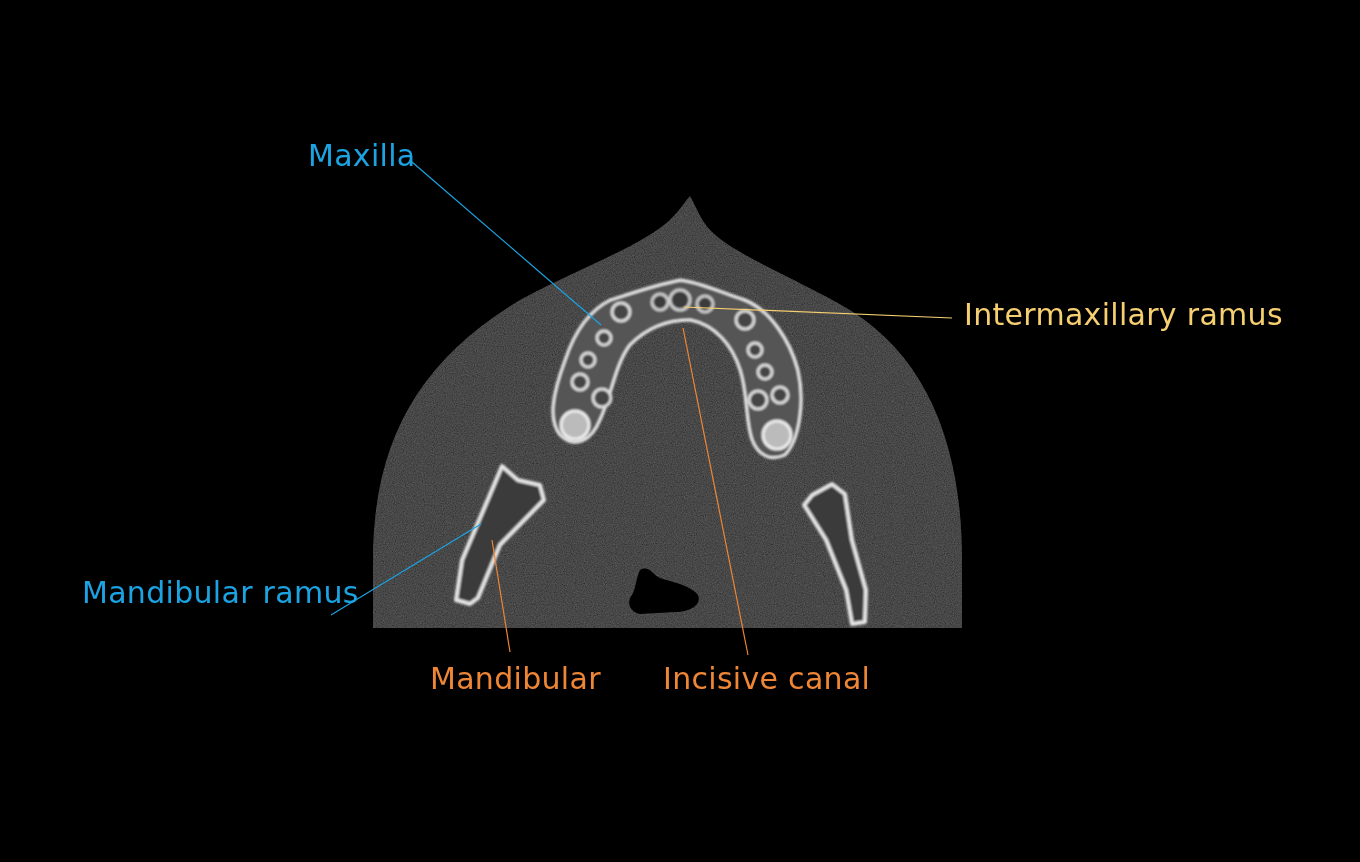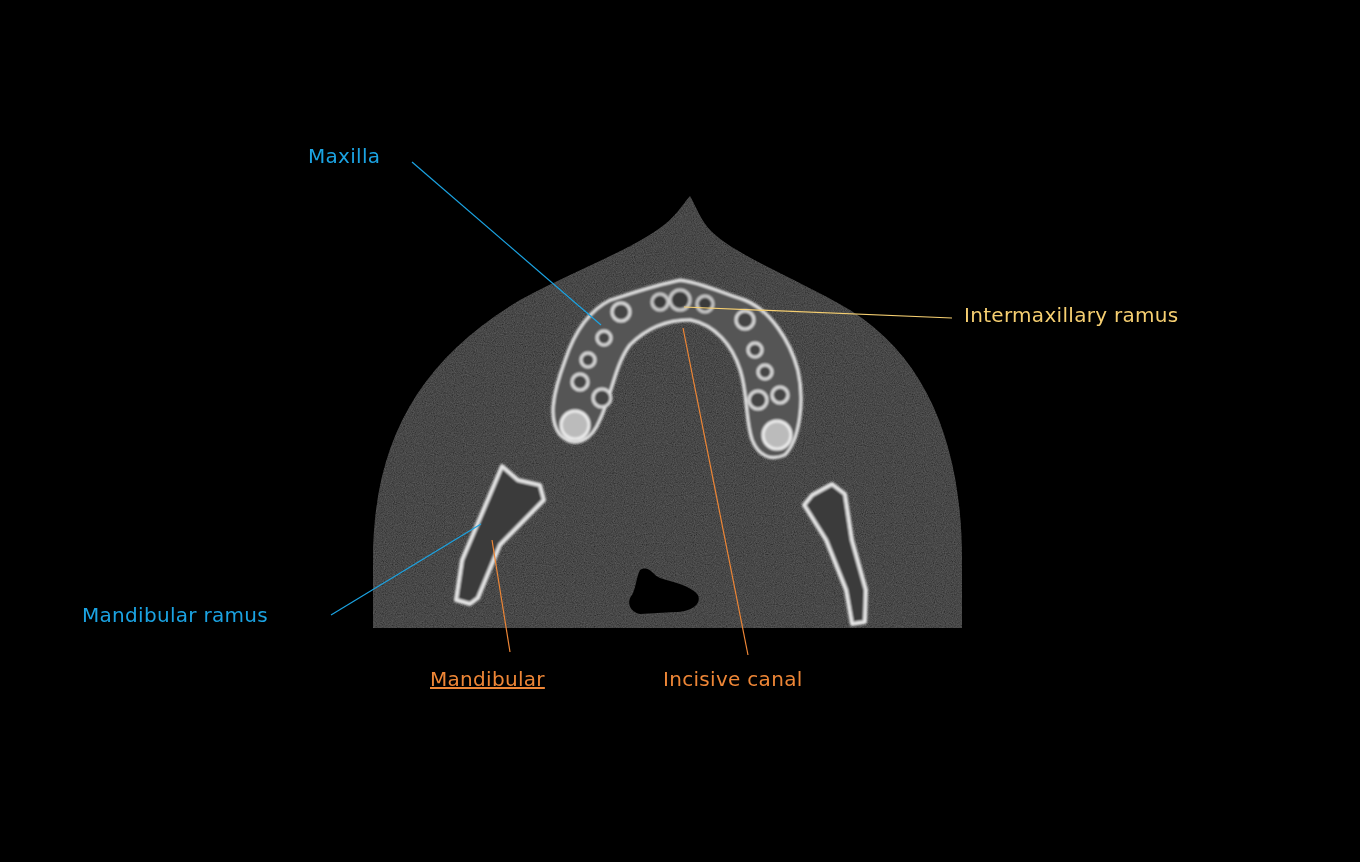"Maxilla" .label { font-size: 20px -> 30px }
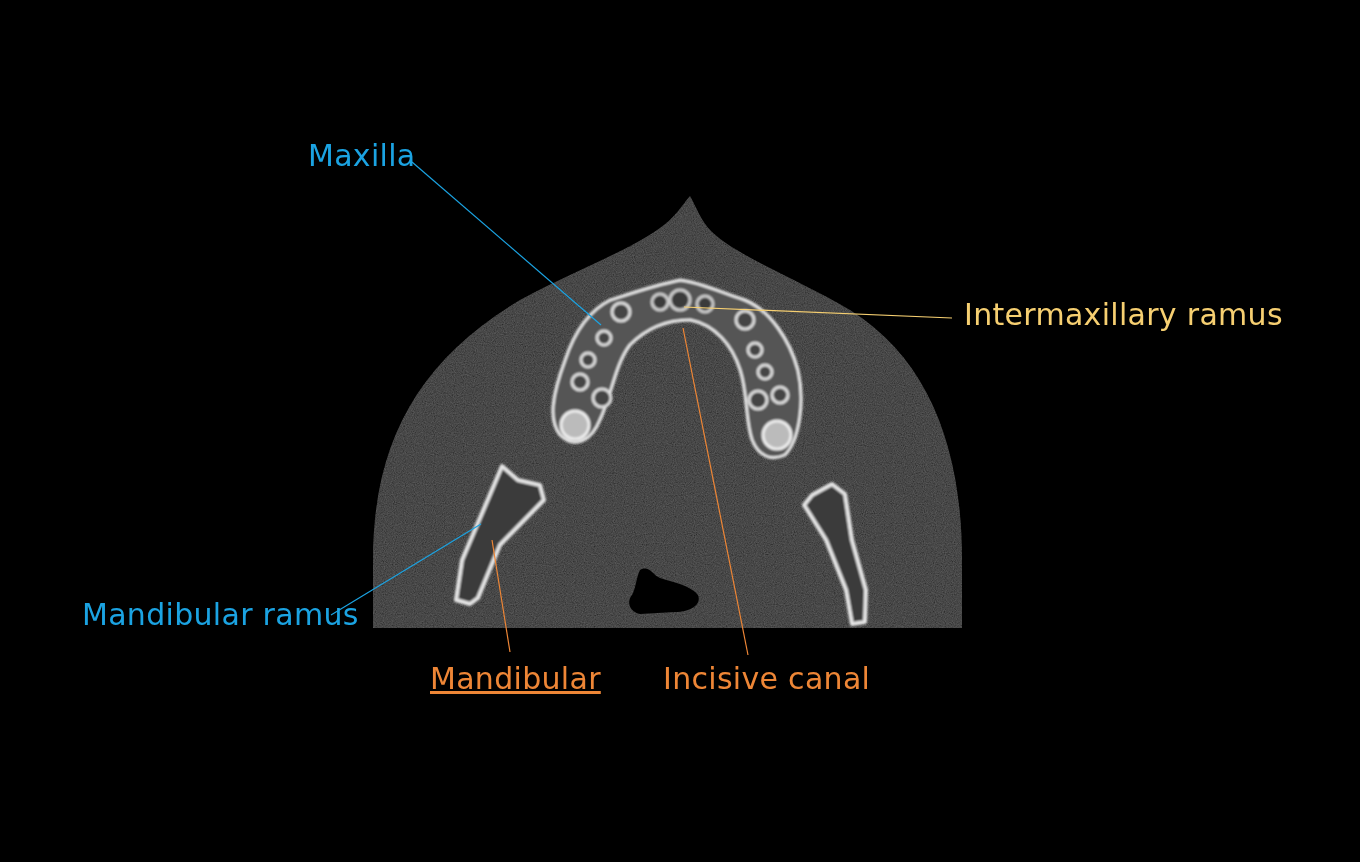"Mandibular ramus" div.label { top: 598px -> 576px }
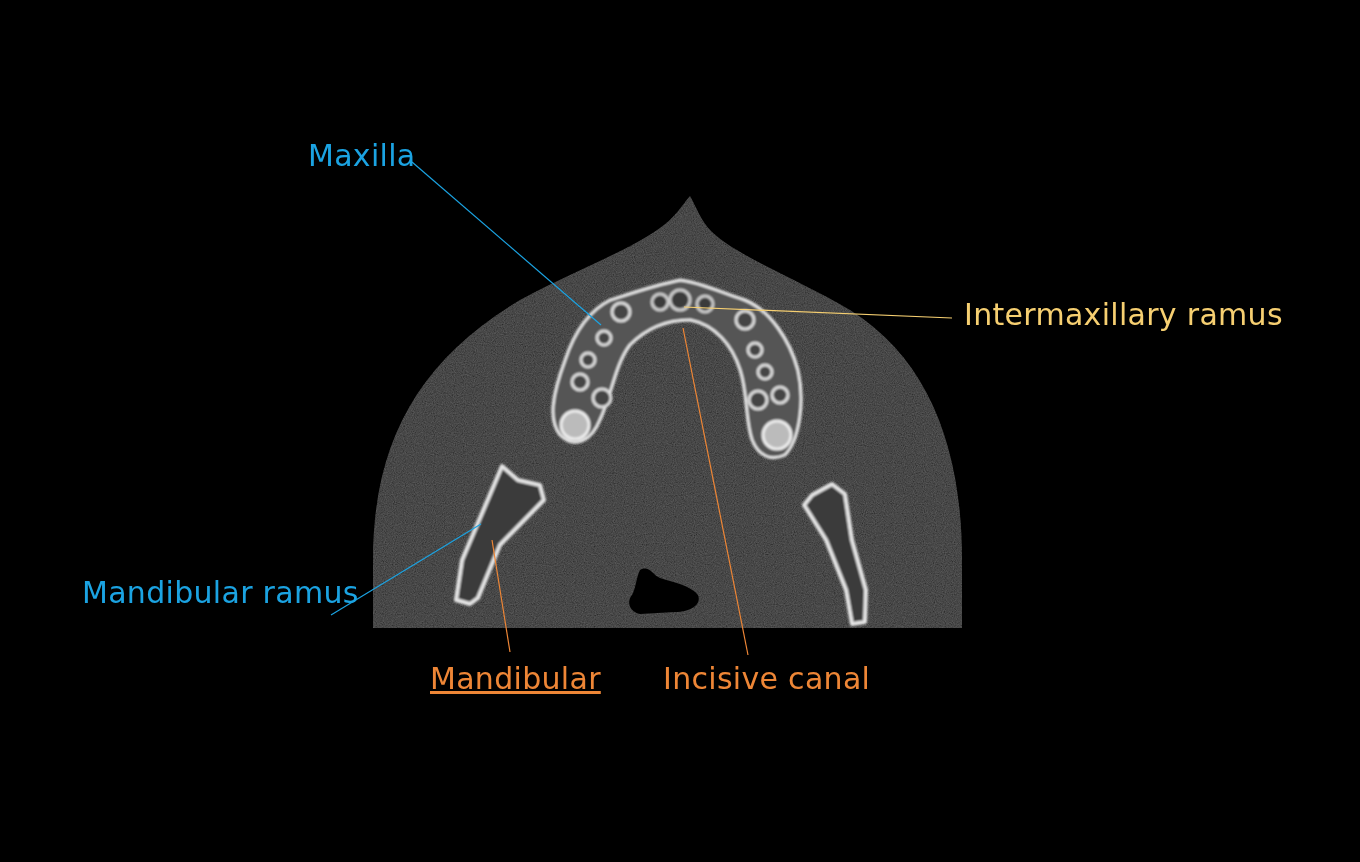"Mandibular" .center { text-decoration: underline -> none }
